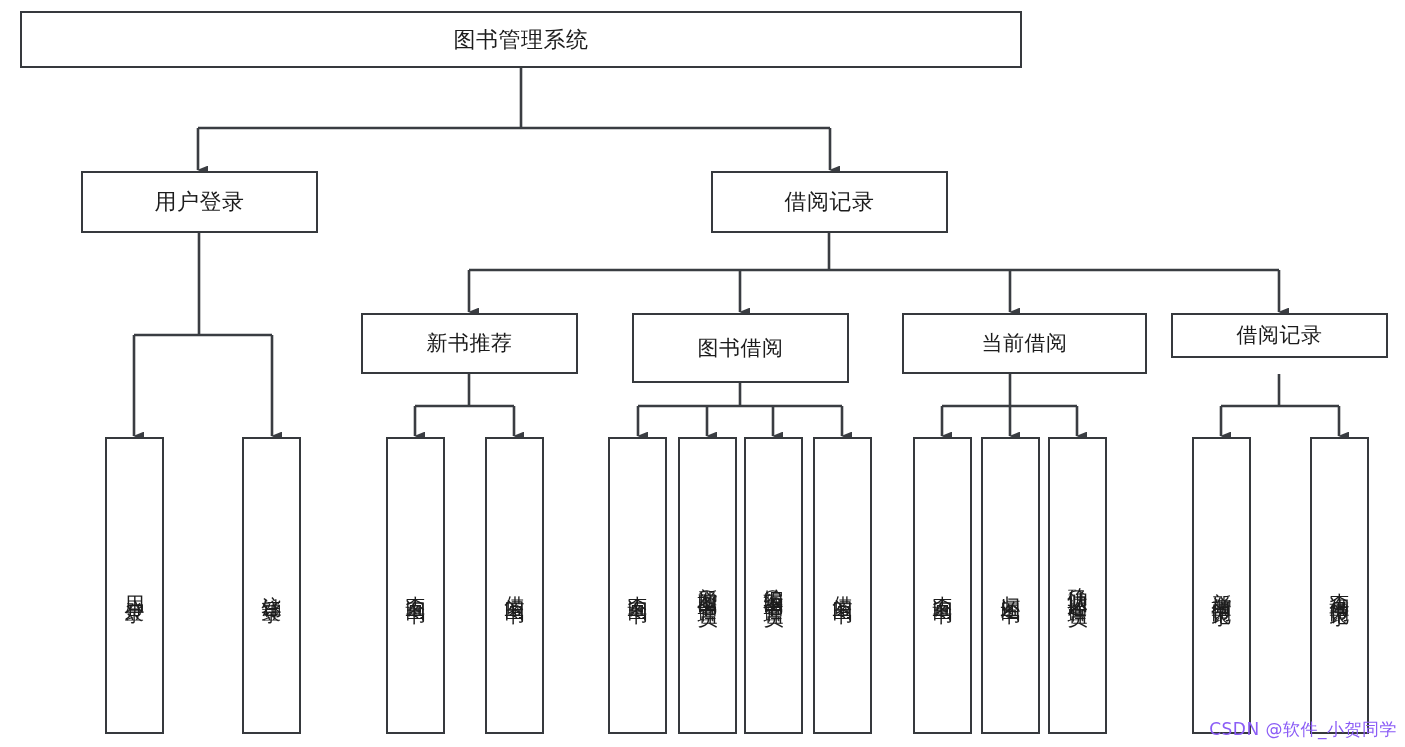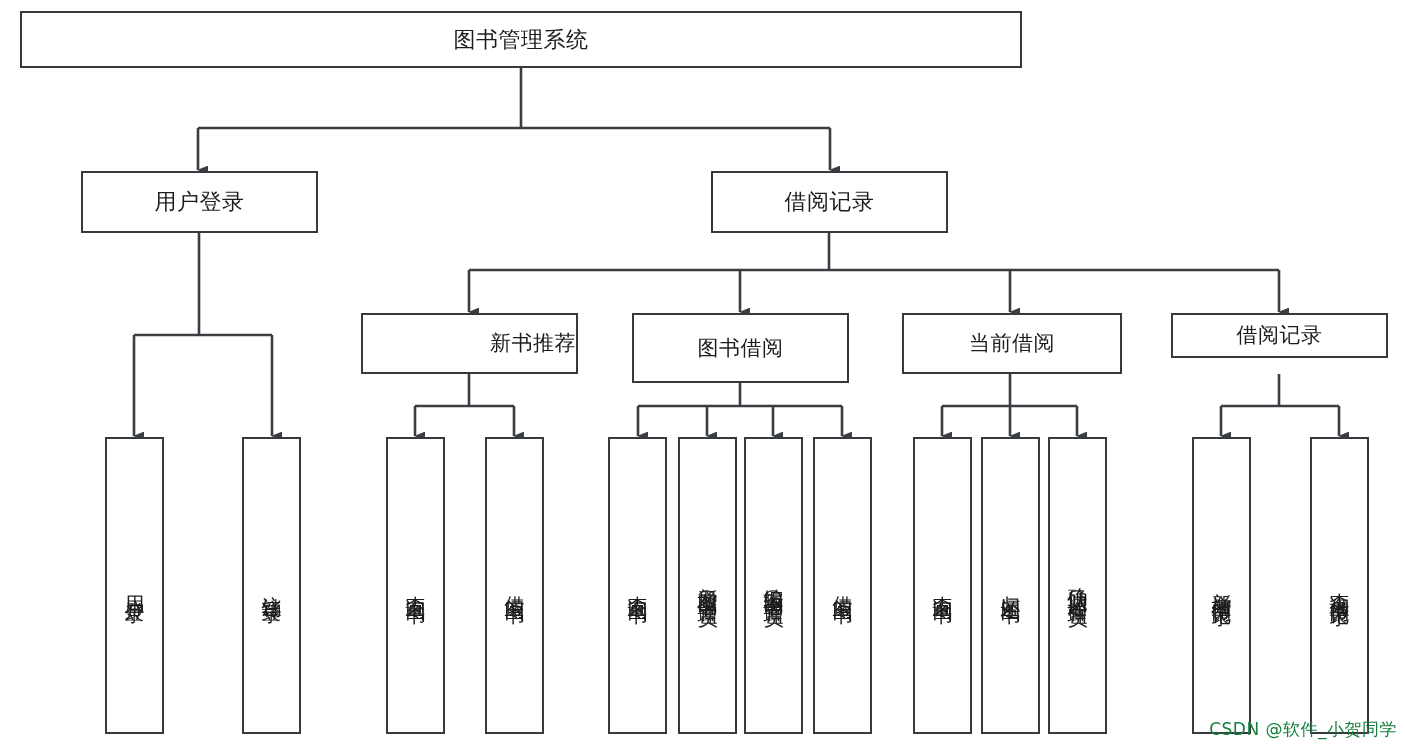"新书推荐" div.node-box { justify-content: flex-end -> none }
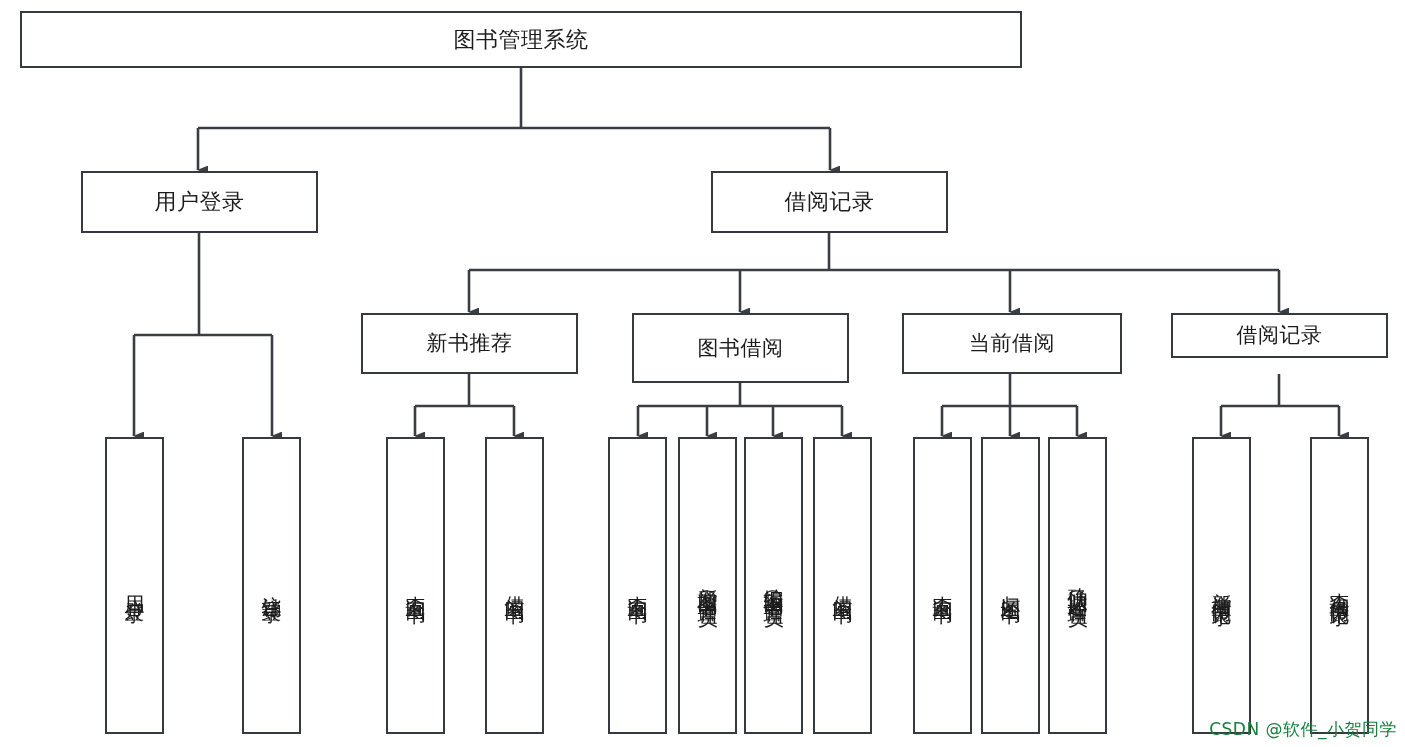"当前借阅" div.node-box { width: 220px -> 245px }
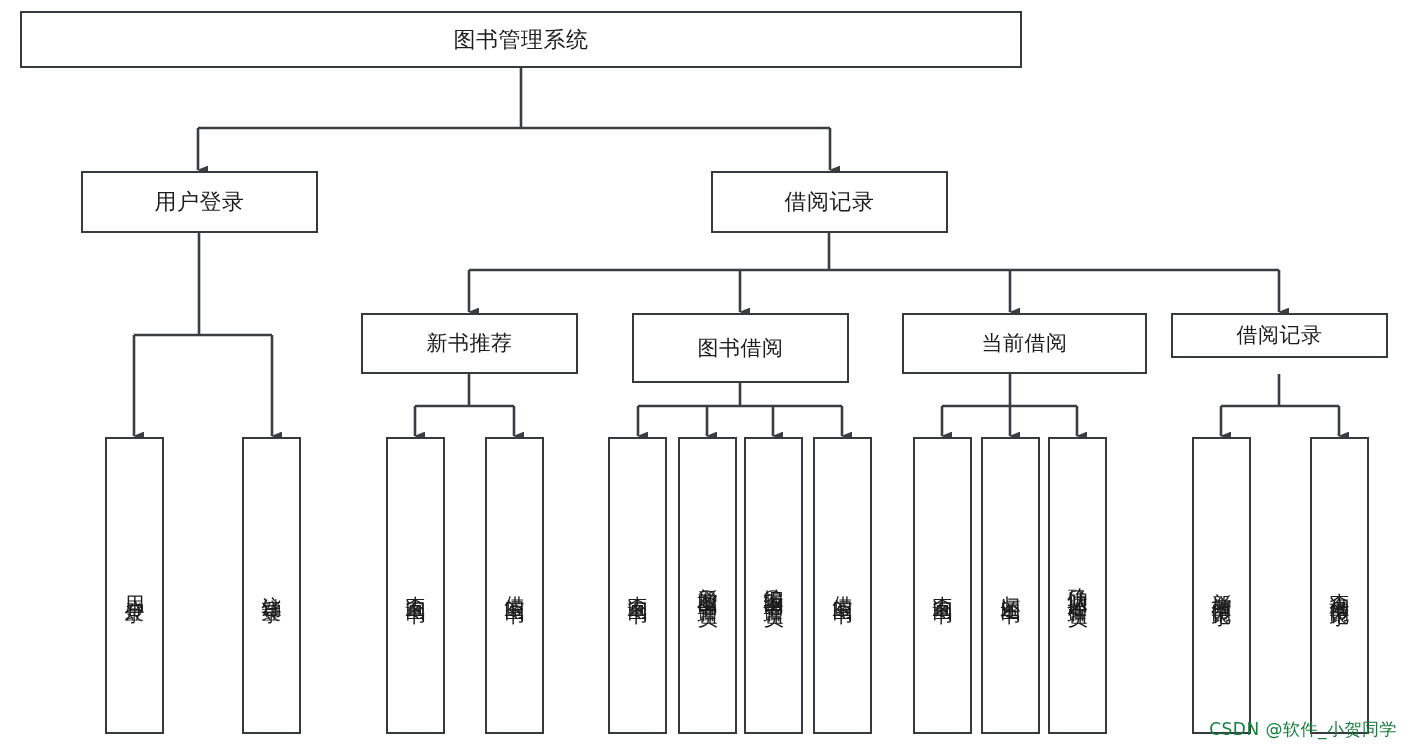"CSDN @软件_小贺同学" #watermark { color: #15803d -> #8b5cf6 }
